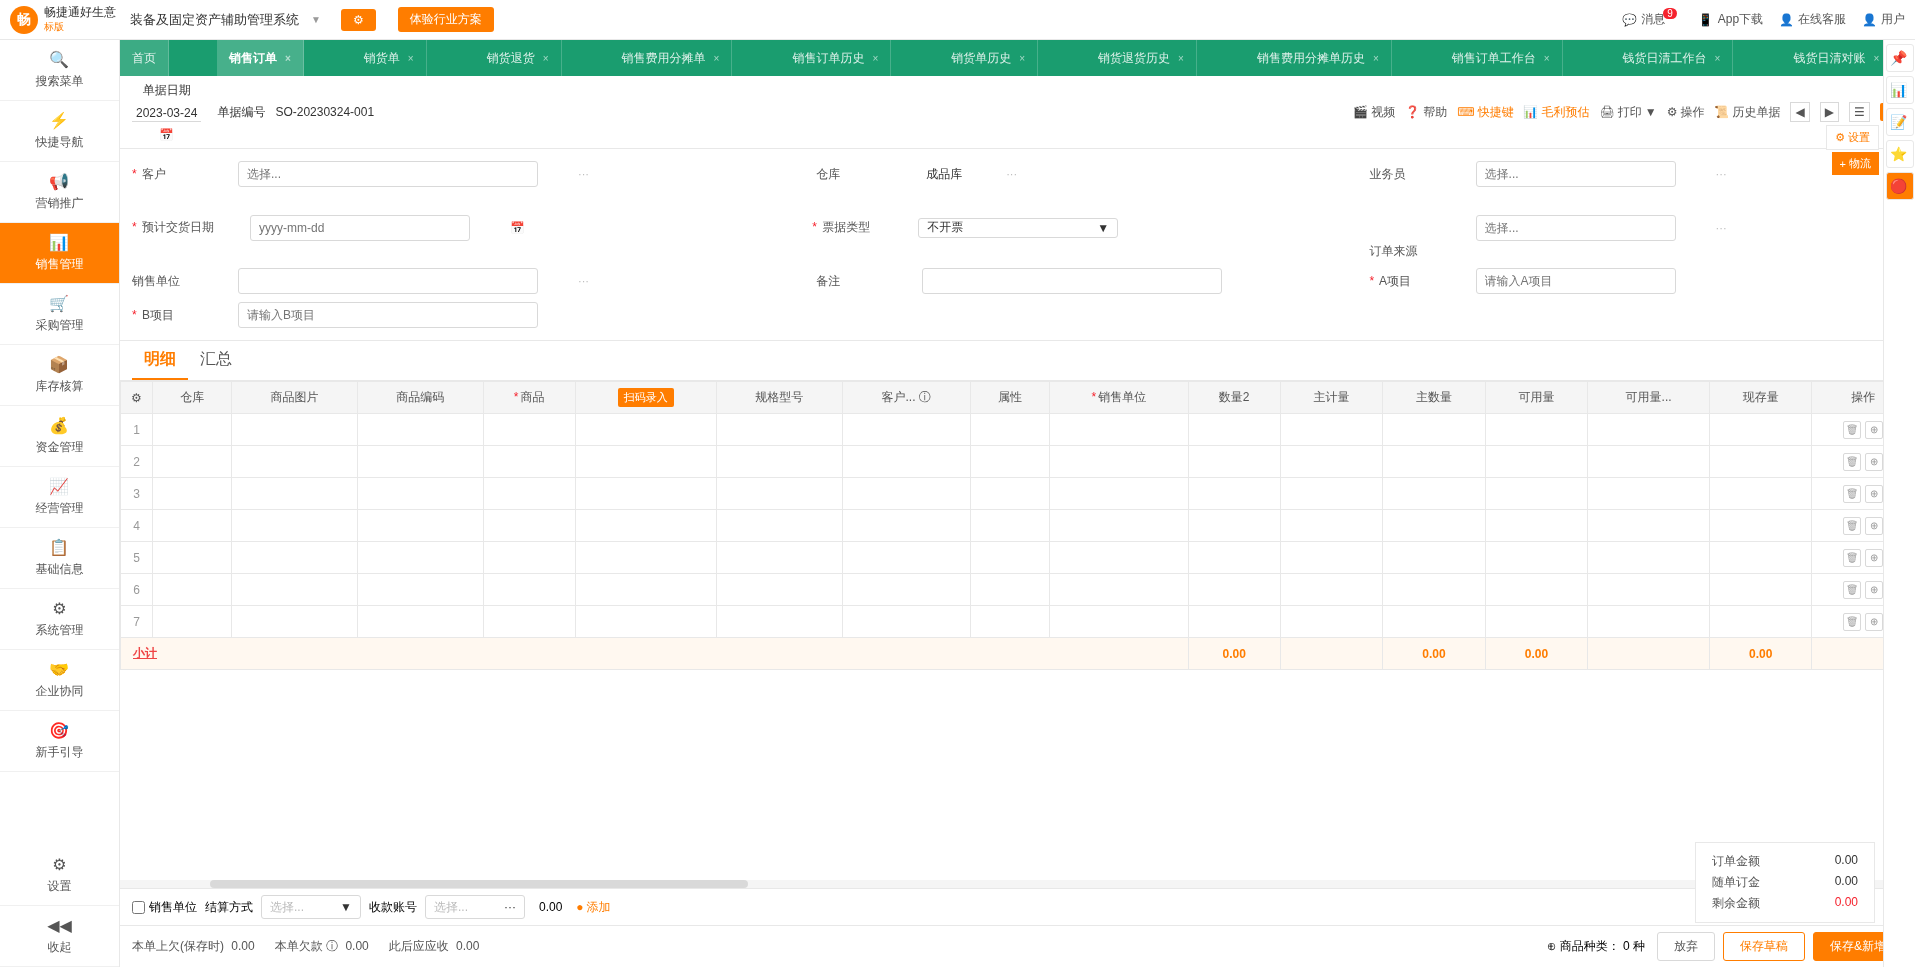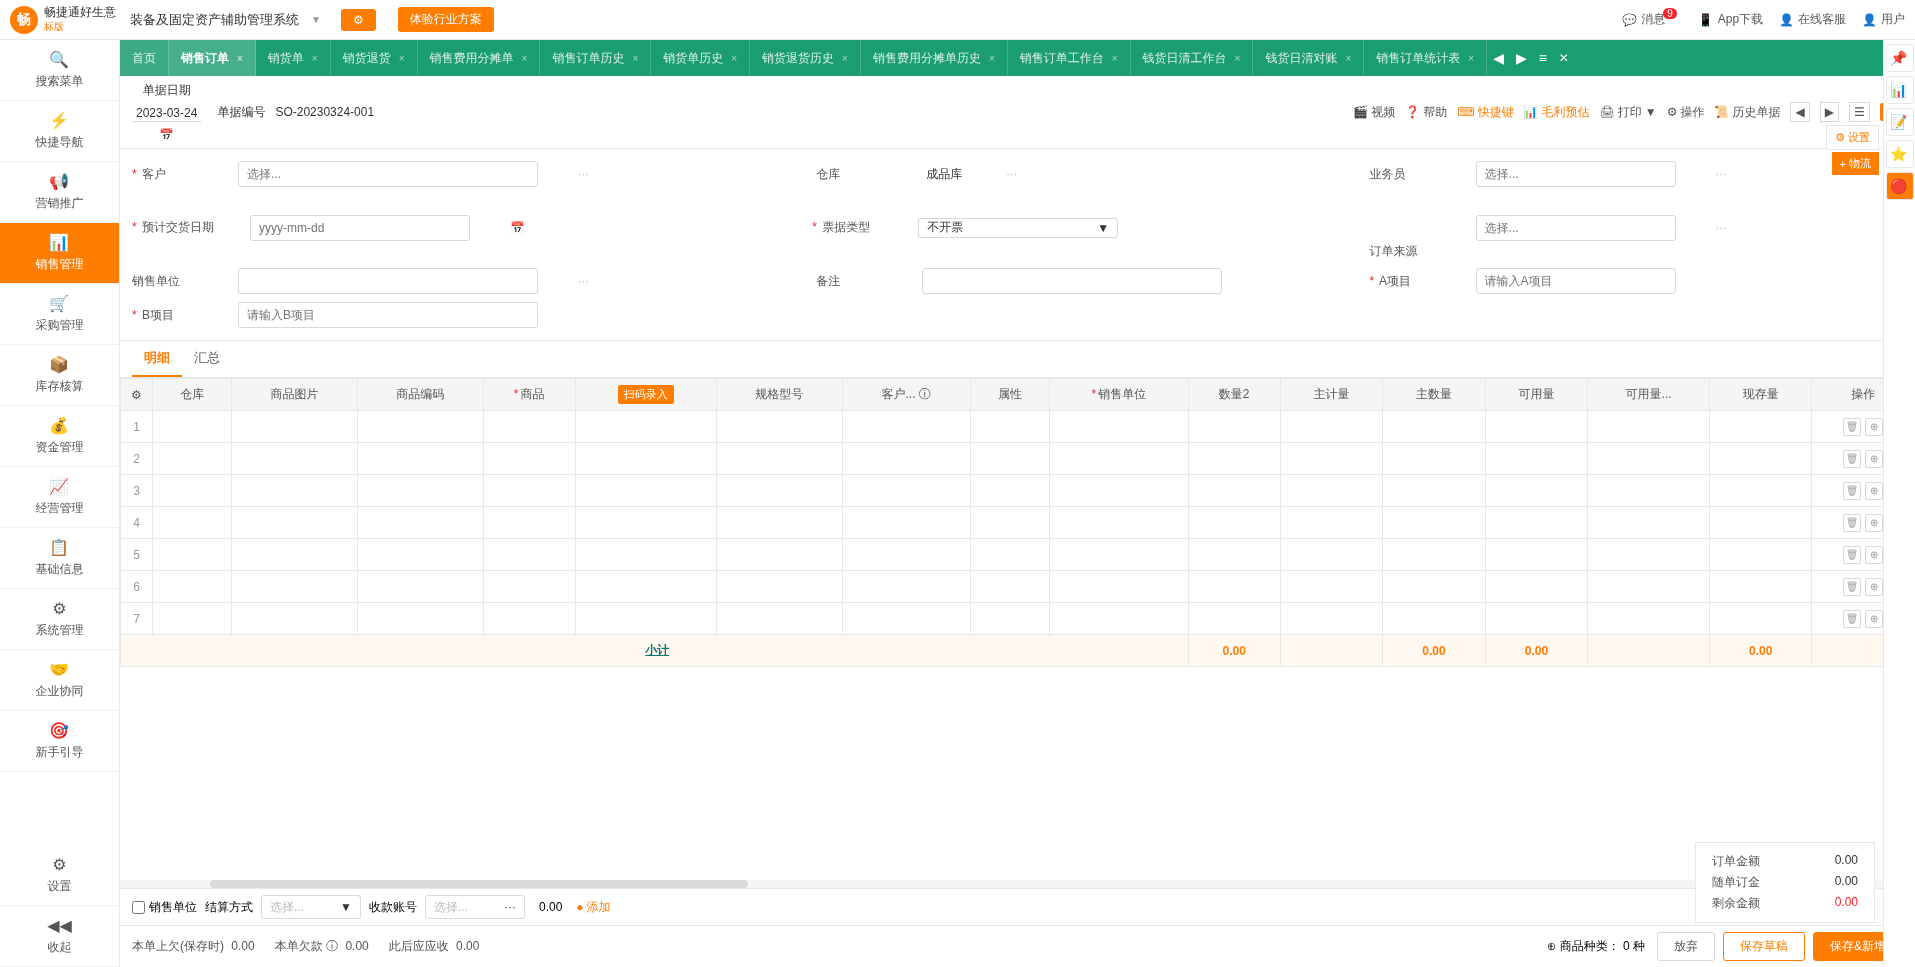"首页" .tab-bar { gap: none -> 48px }
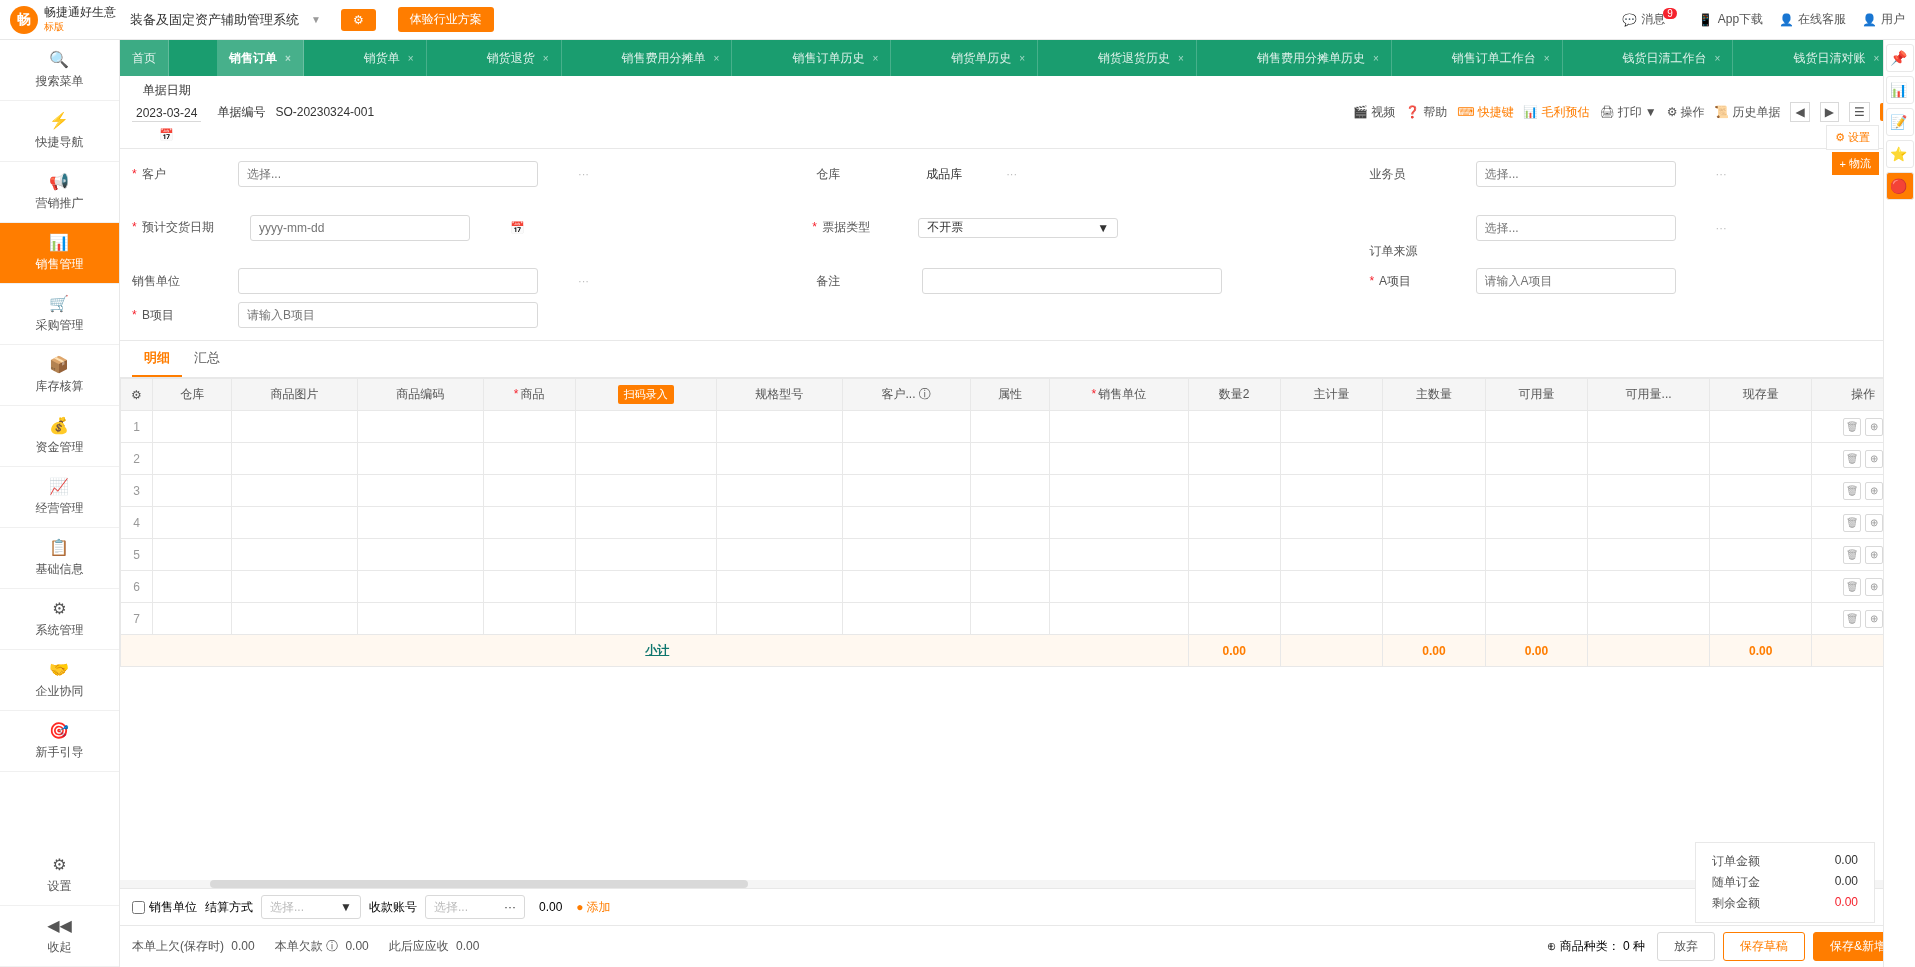"明细" .detail-tab { font-size: 13px -> 16px }
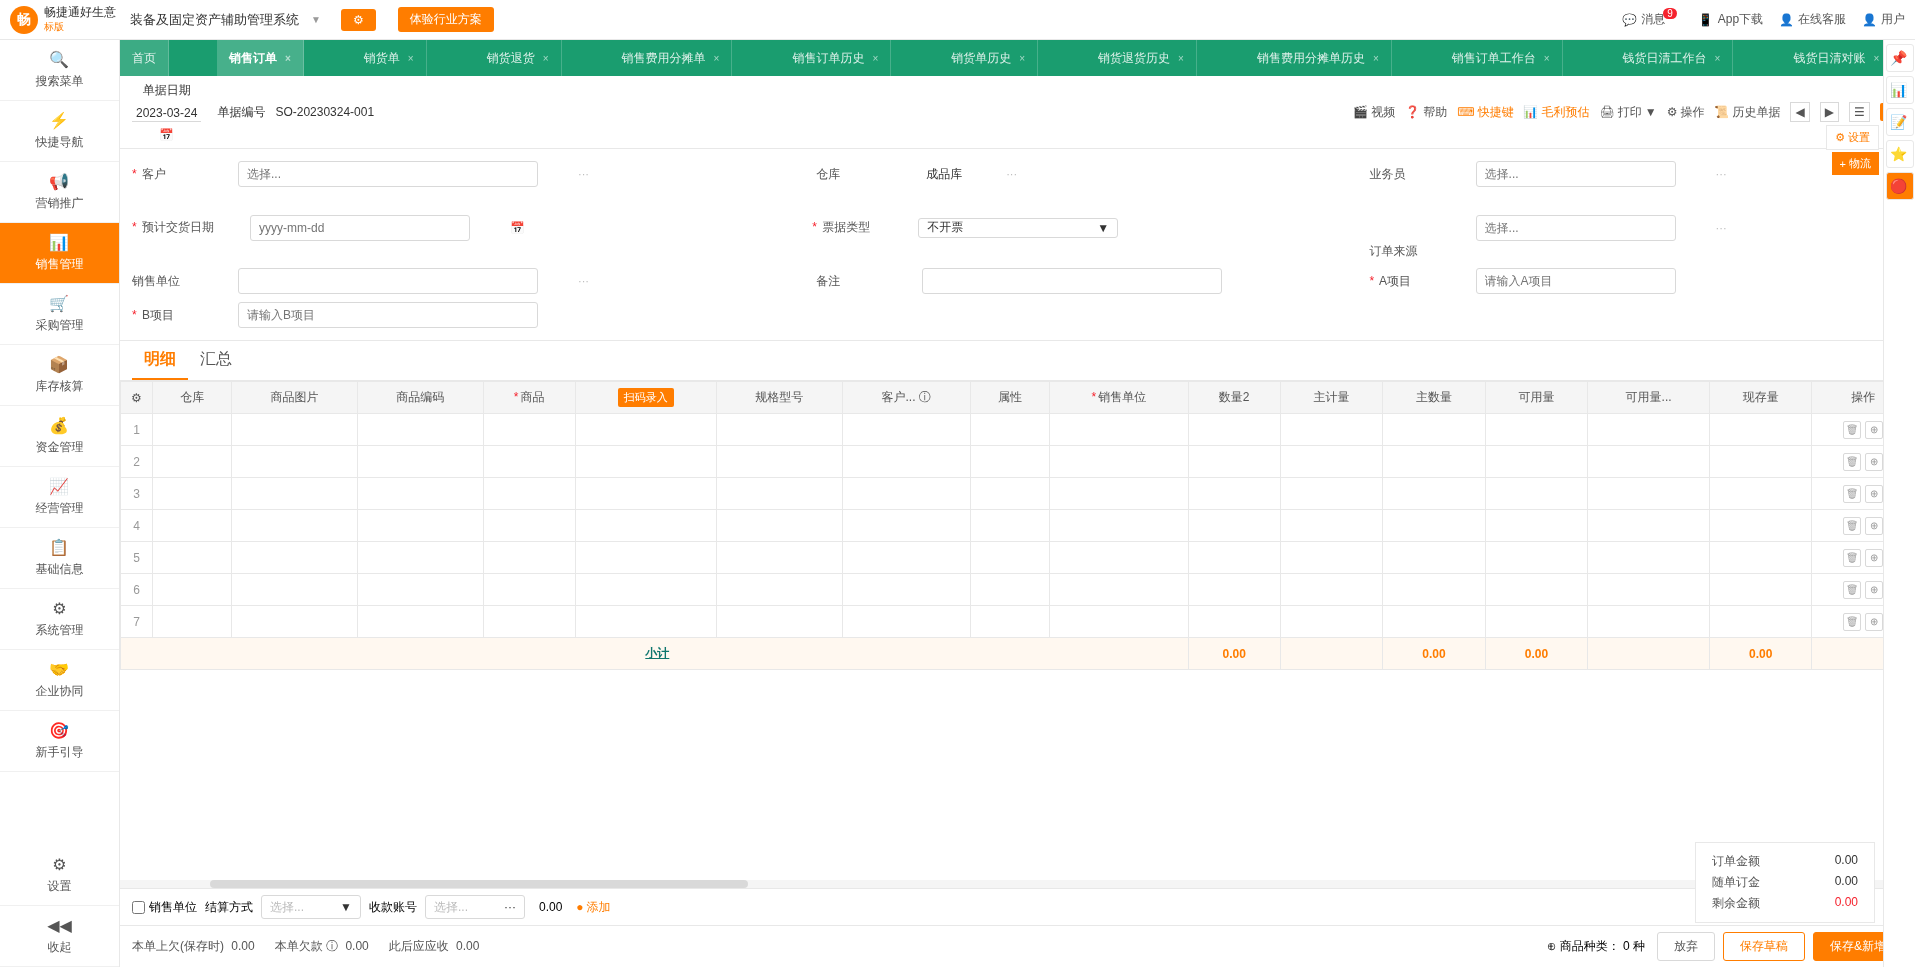"小计" .subtotal-label { color: #0f766e -> #ef4444; text-align: center -> left }
